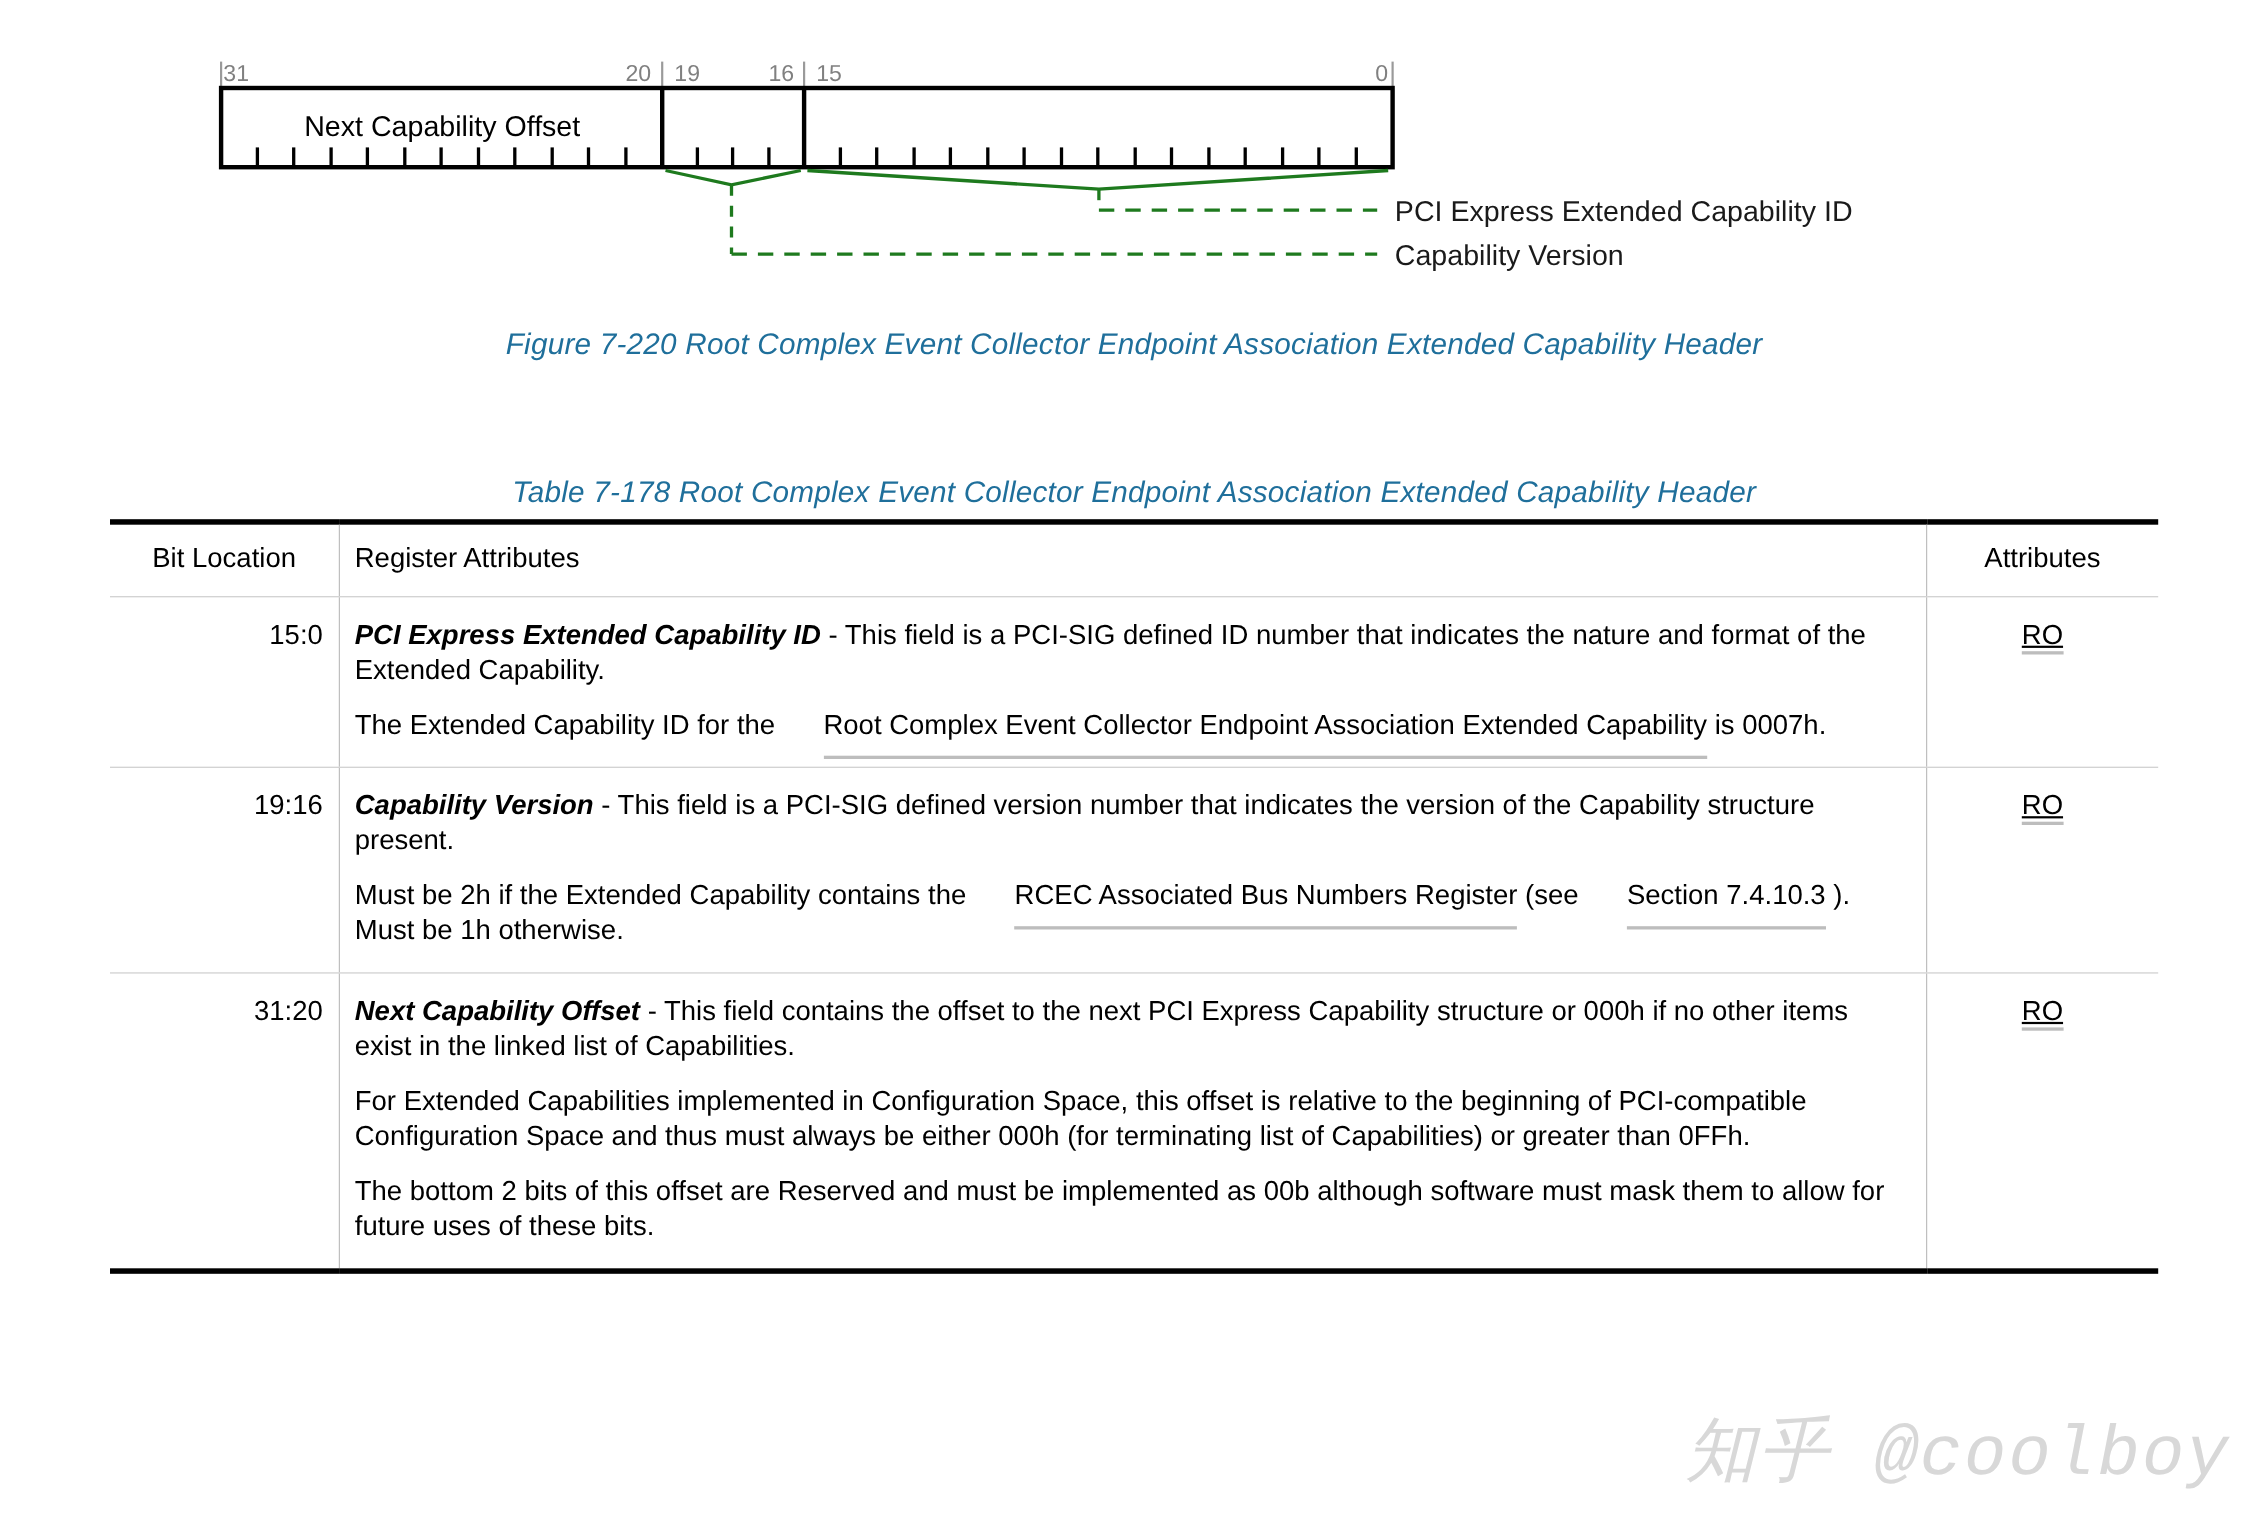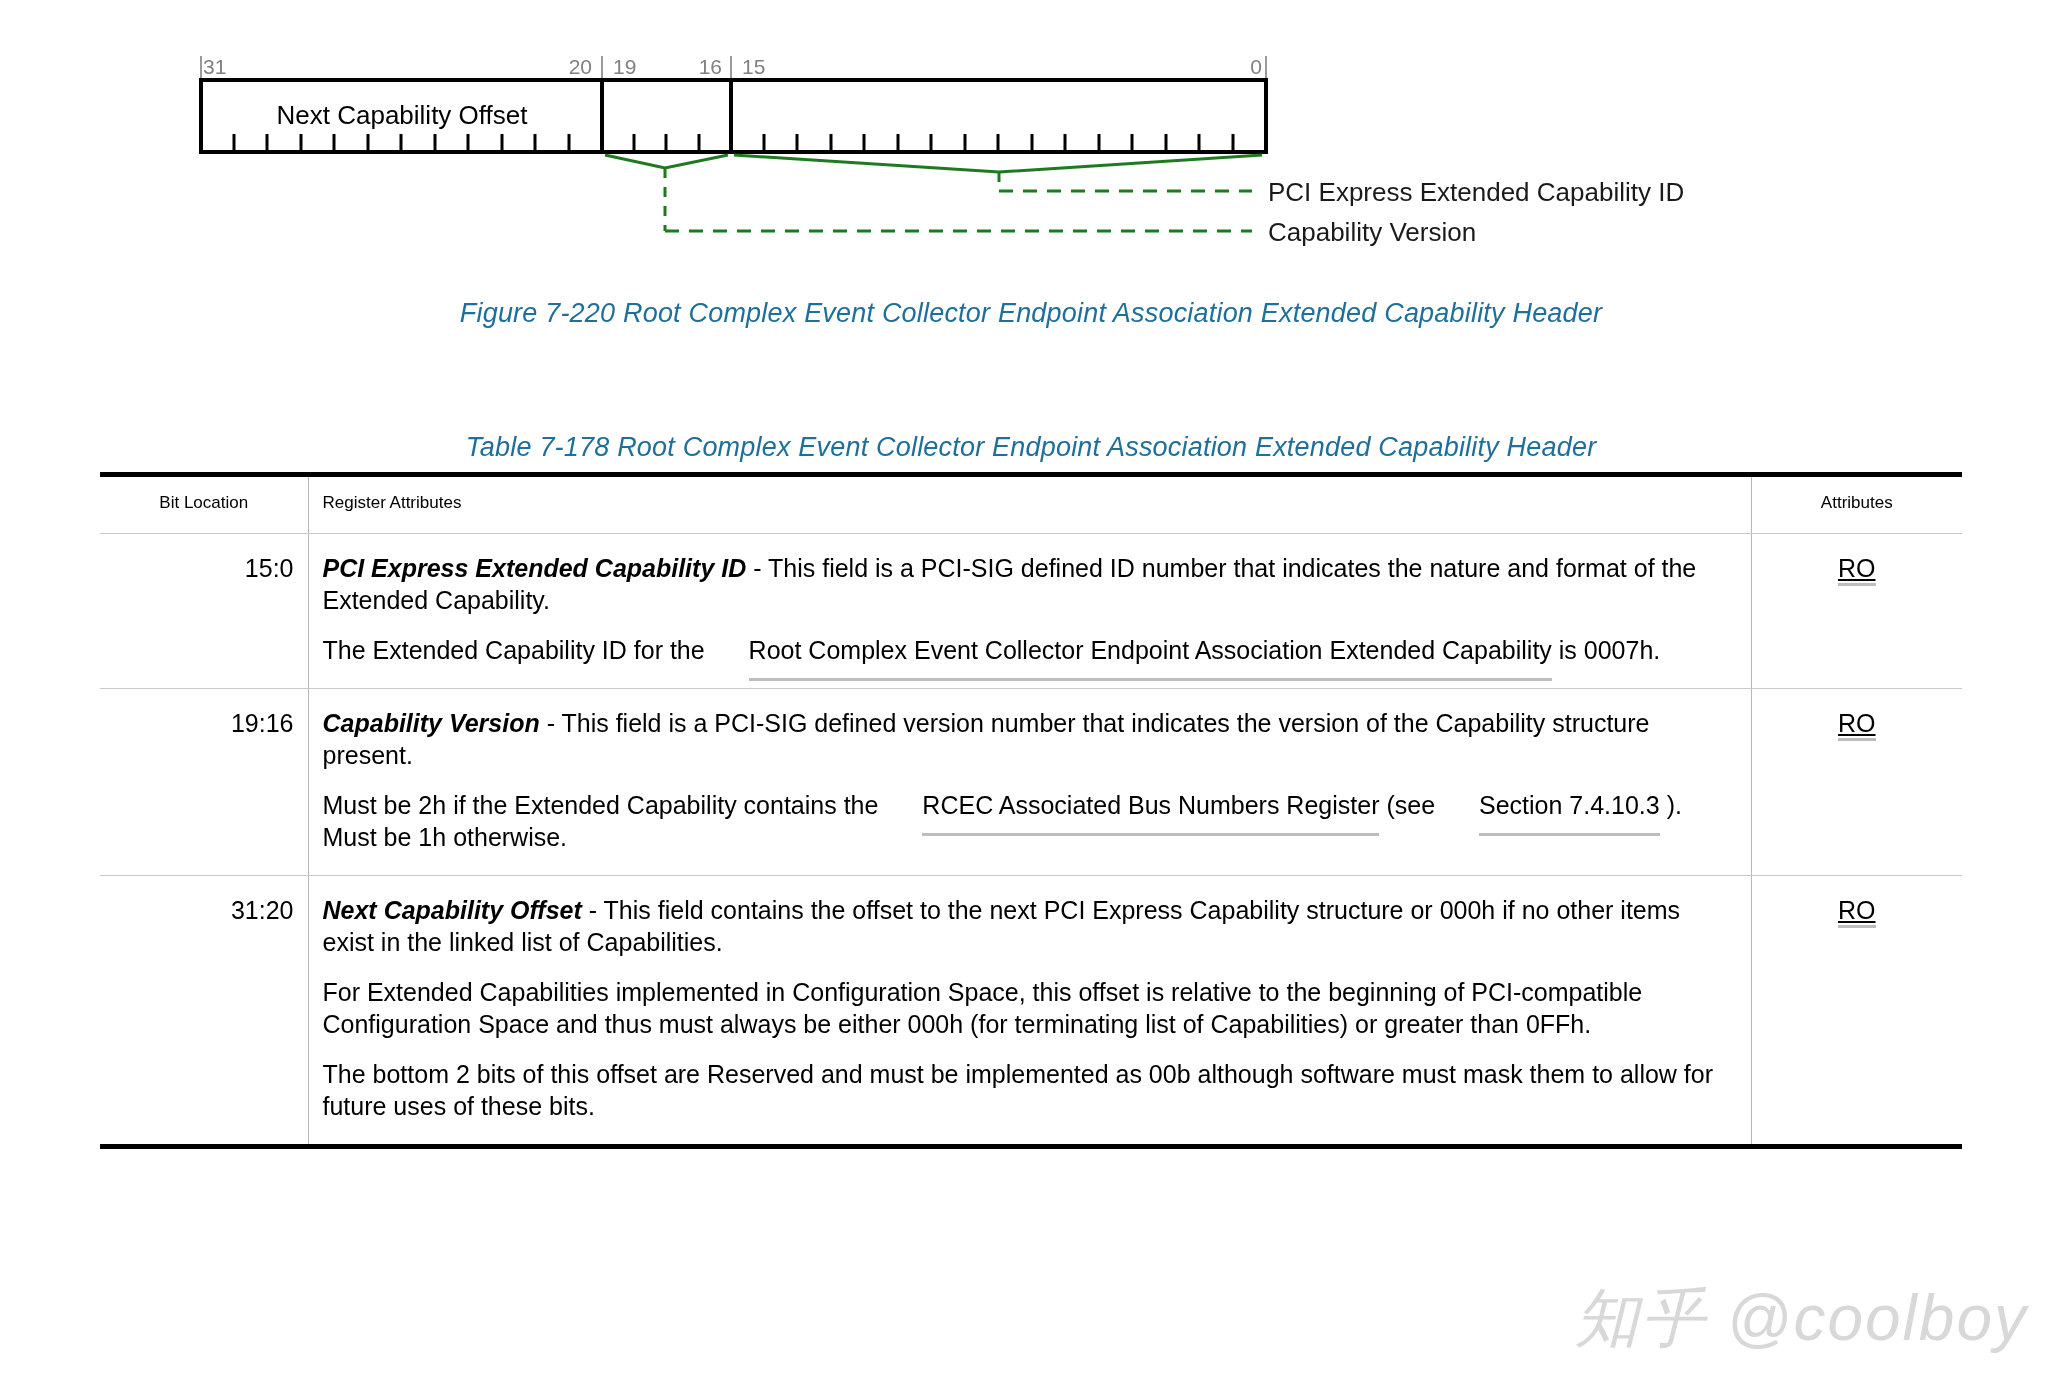"Bit Location" #reg-table thead th { font-size: 17px -> 25px }
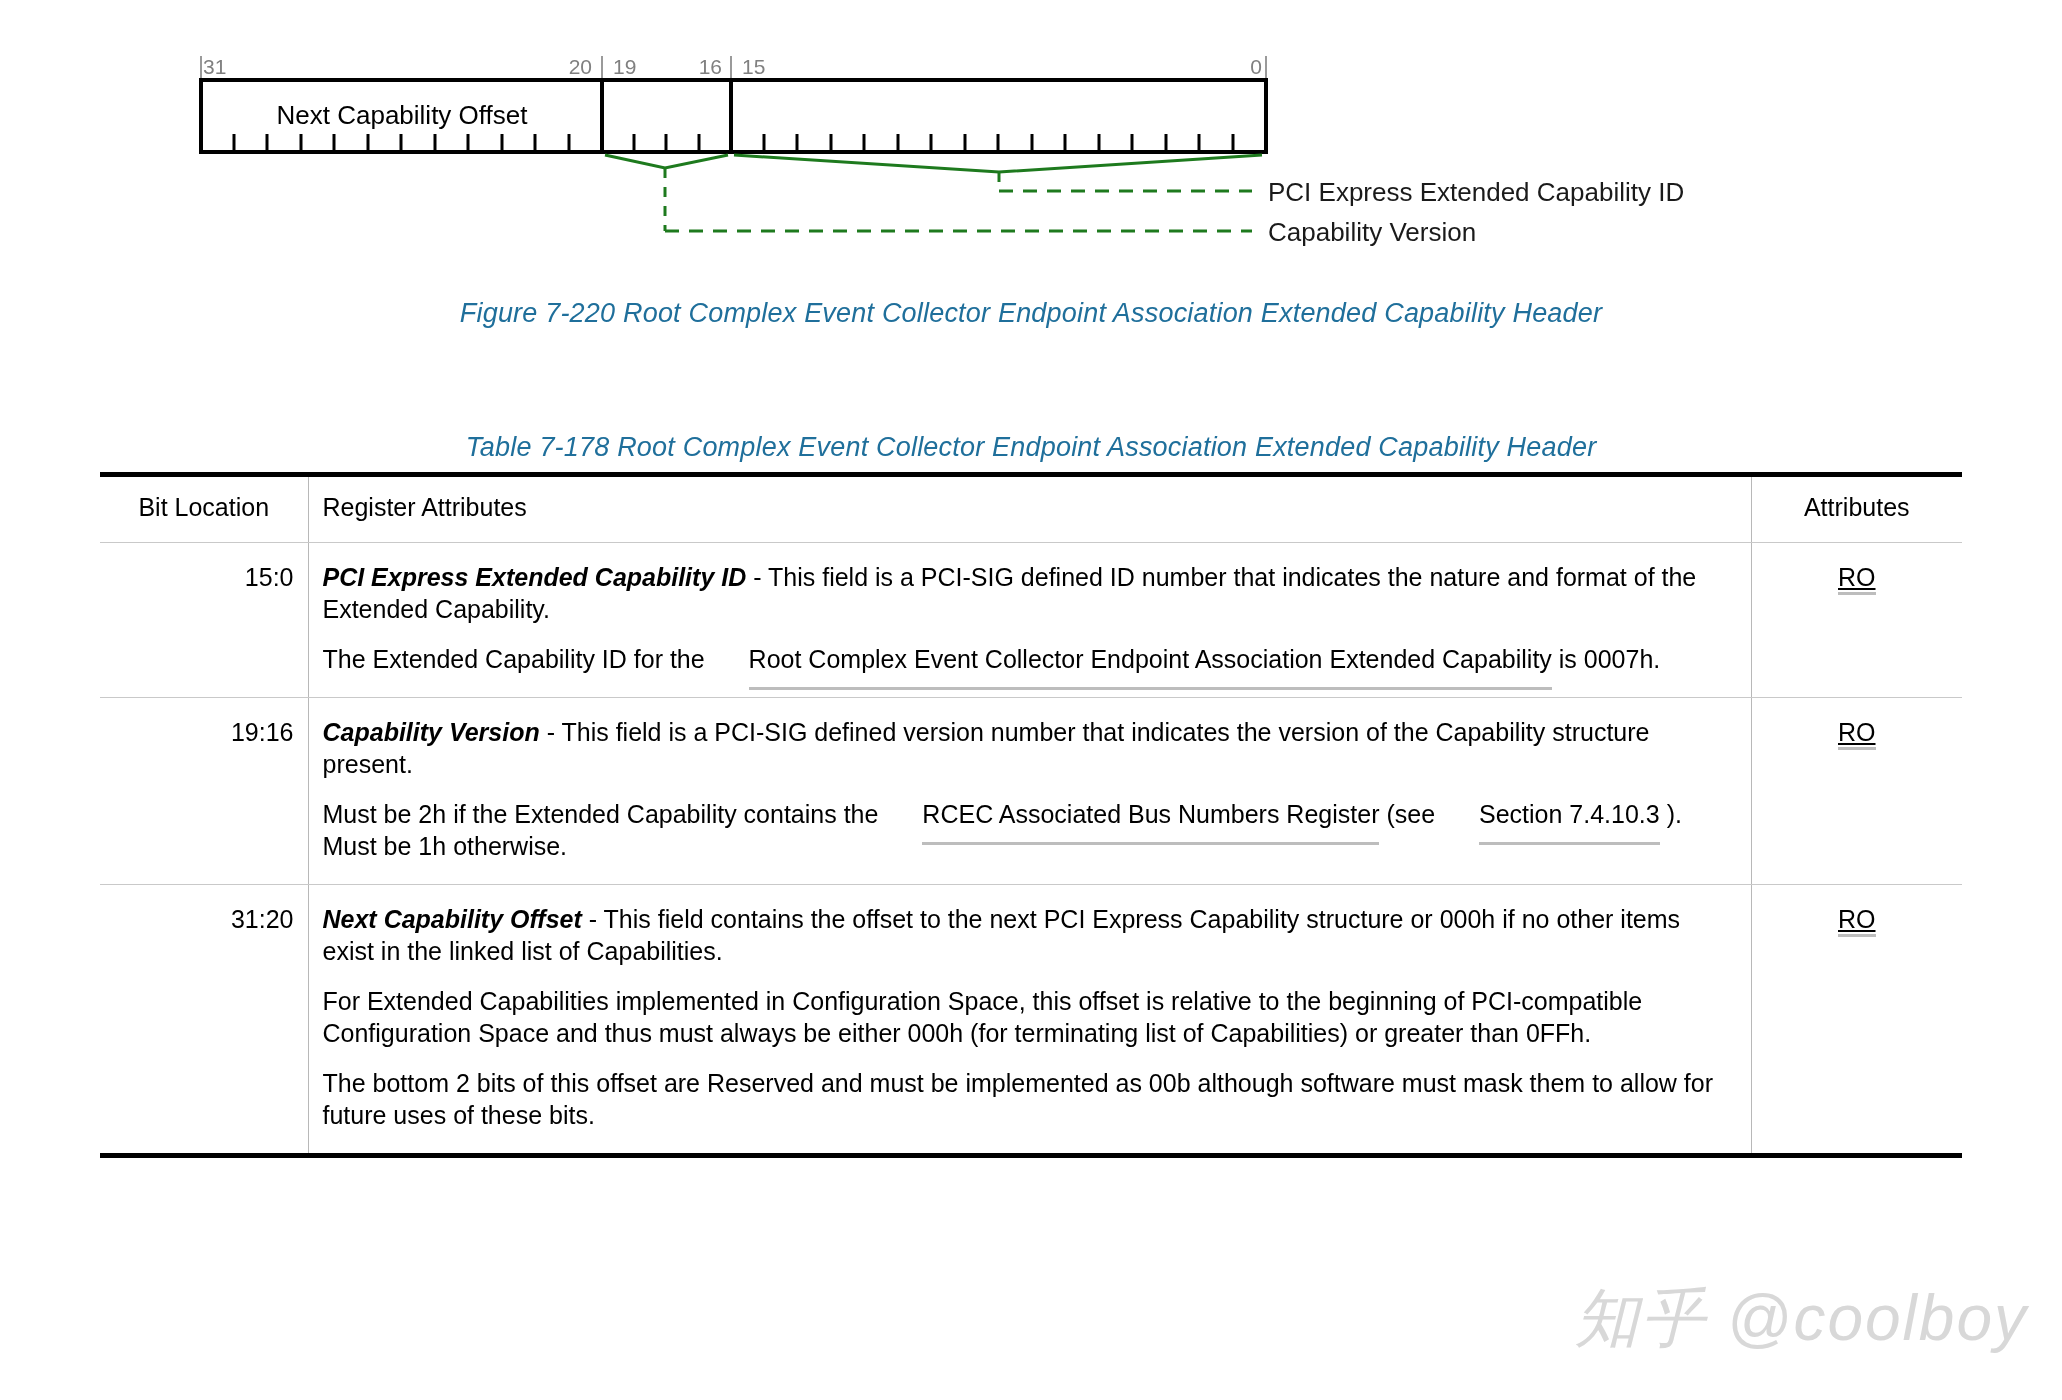"知乎 @coolboy" #watermark { font-family: Liberation Sans, sans-serif -> Liberation Mono, monospace }
